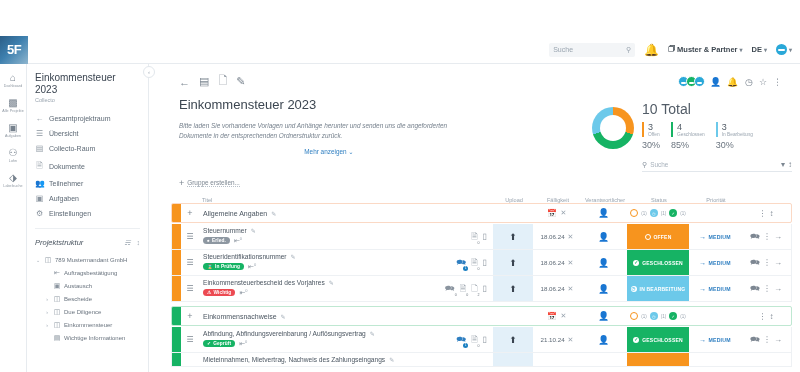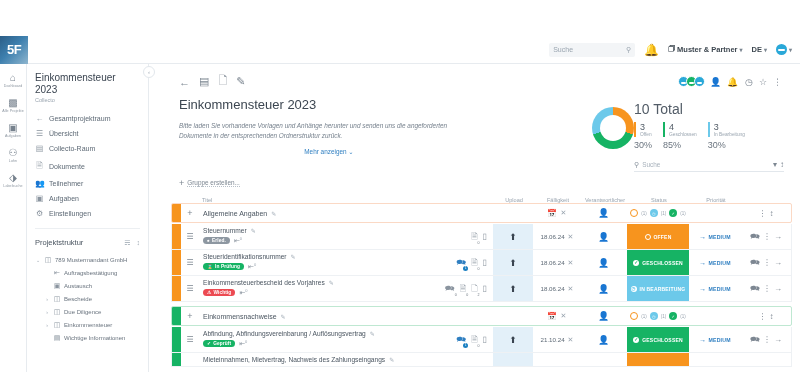"10 Total" .stats { gap: none -> 8px }
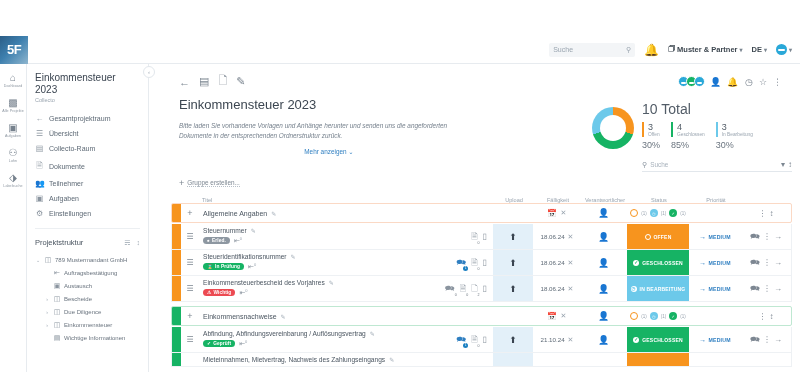"Projektstruktur" .sb-struct-head { font-style: none -> italic }
